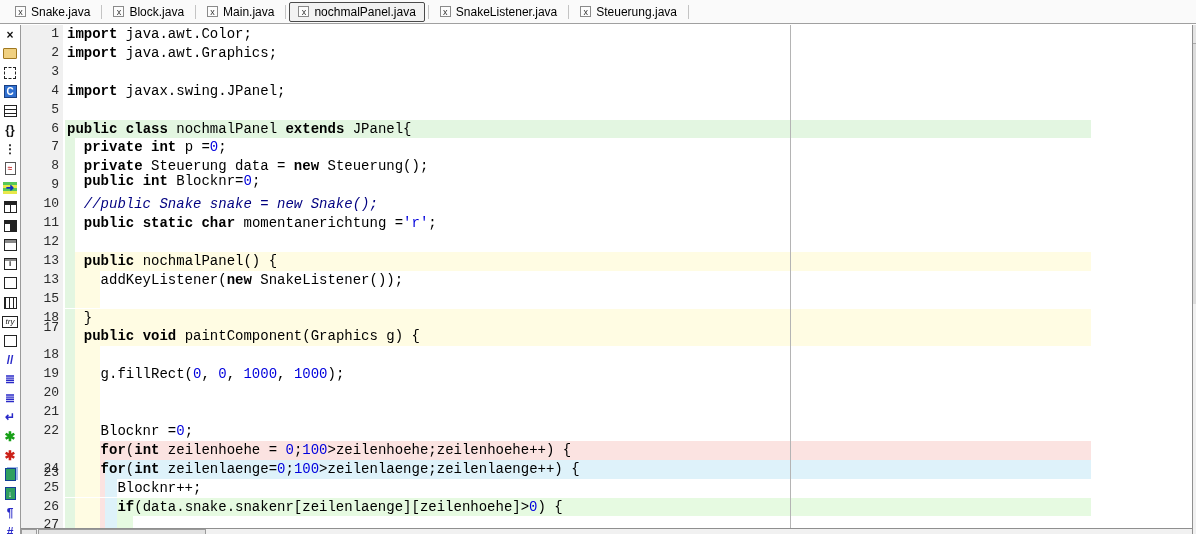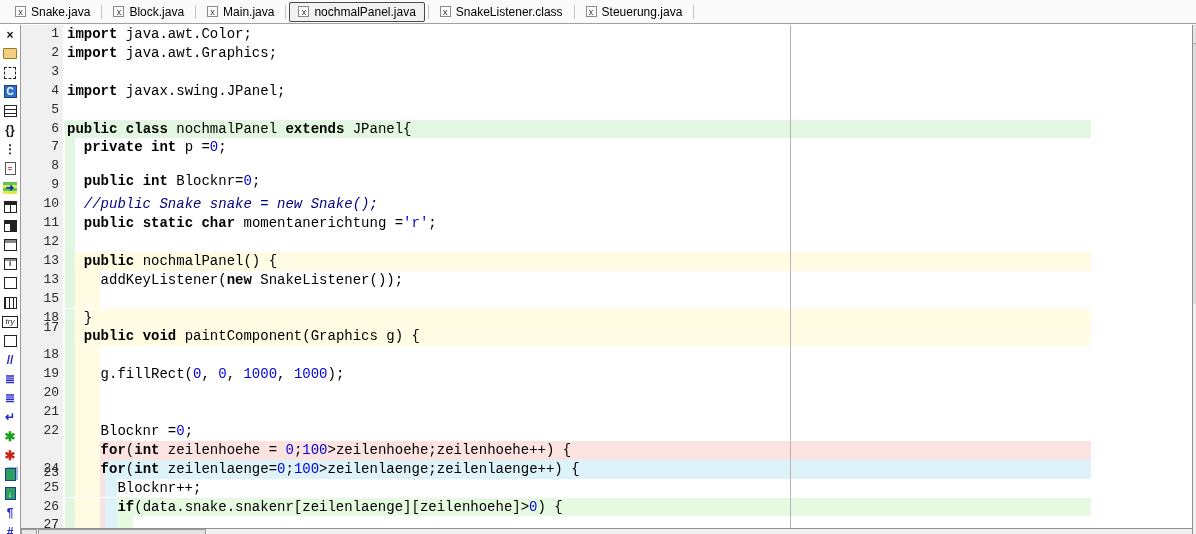"SnakeListener.class" span { text: SnakeListener.class -> SnakeListener.java }
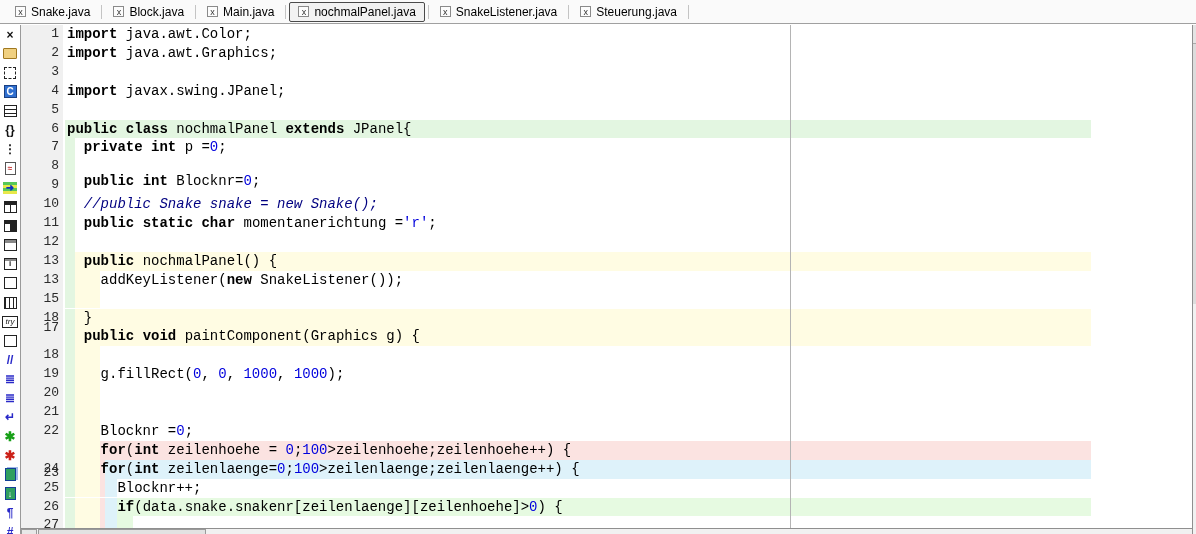"private Steuerung data = new" pre.codetext { html: none -> <pre><span> </span><span>private</span><span> Steuerung data = </span><span>new</span><span> Steuerung();</span></pre> }
